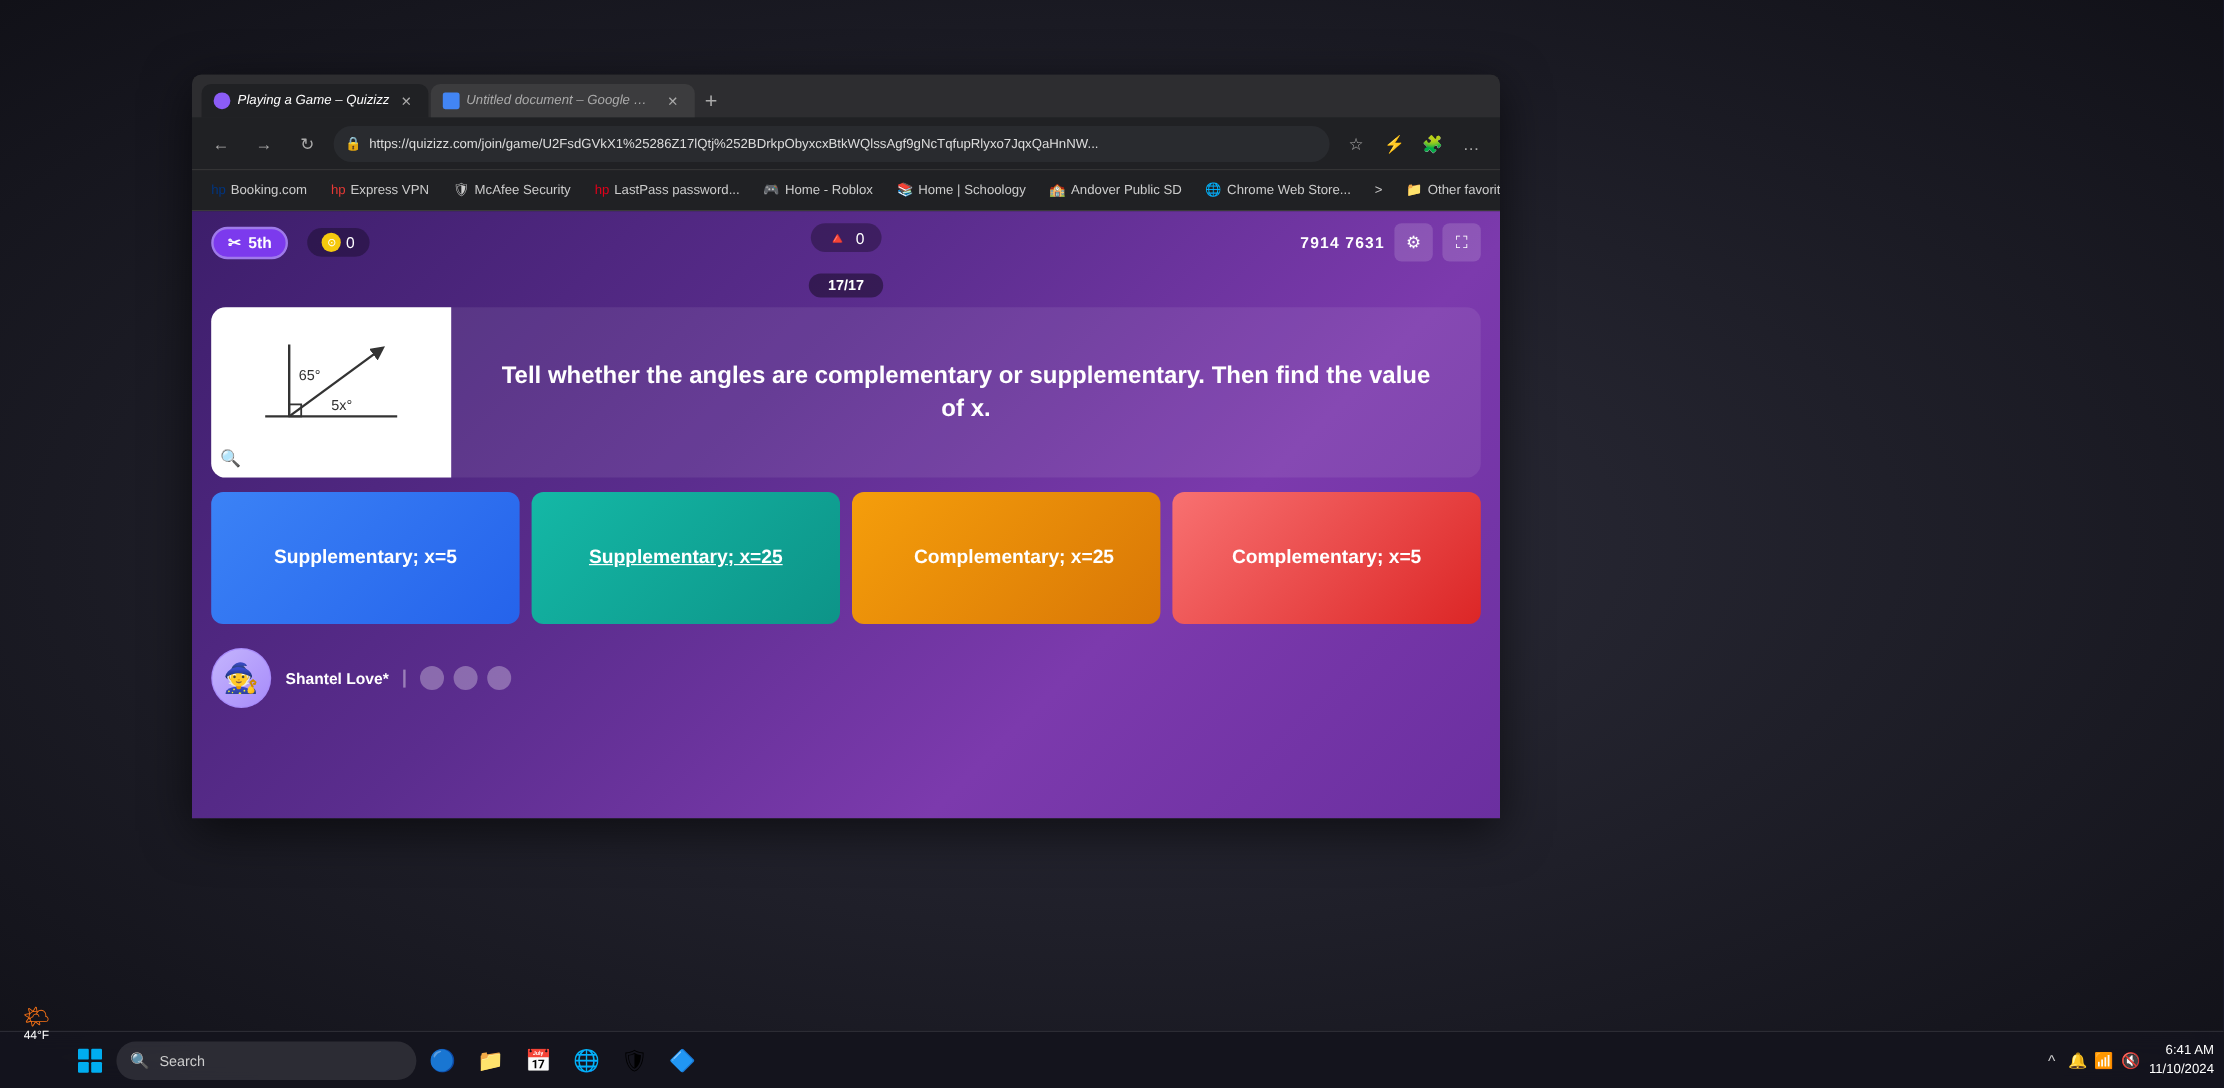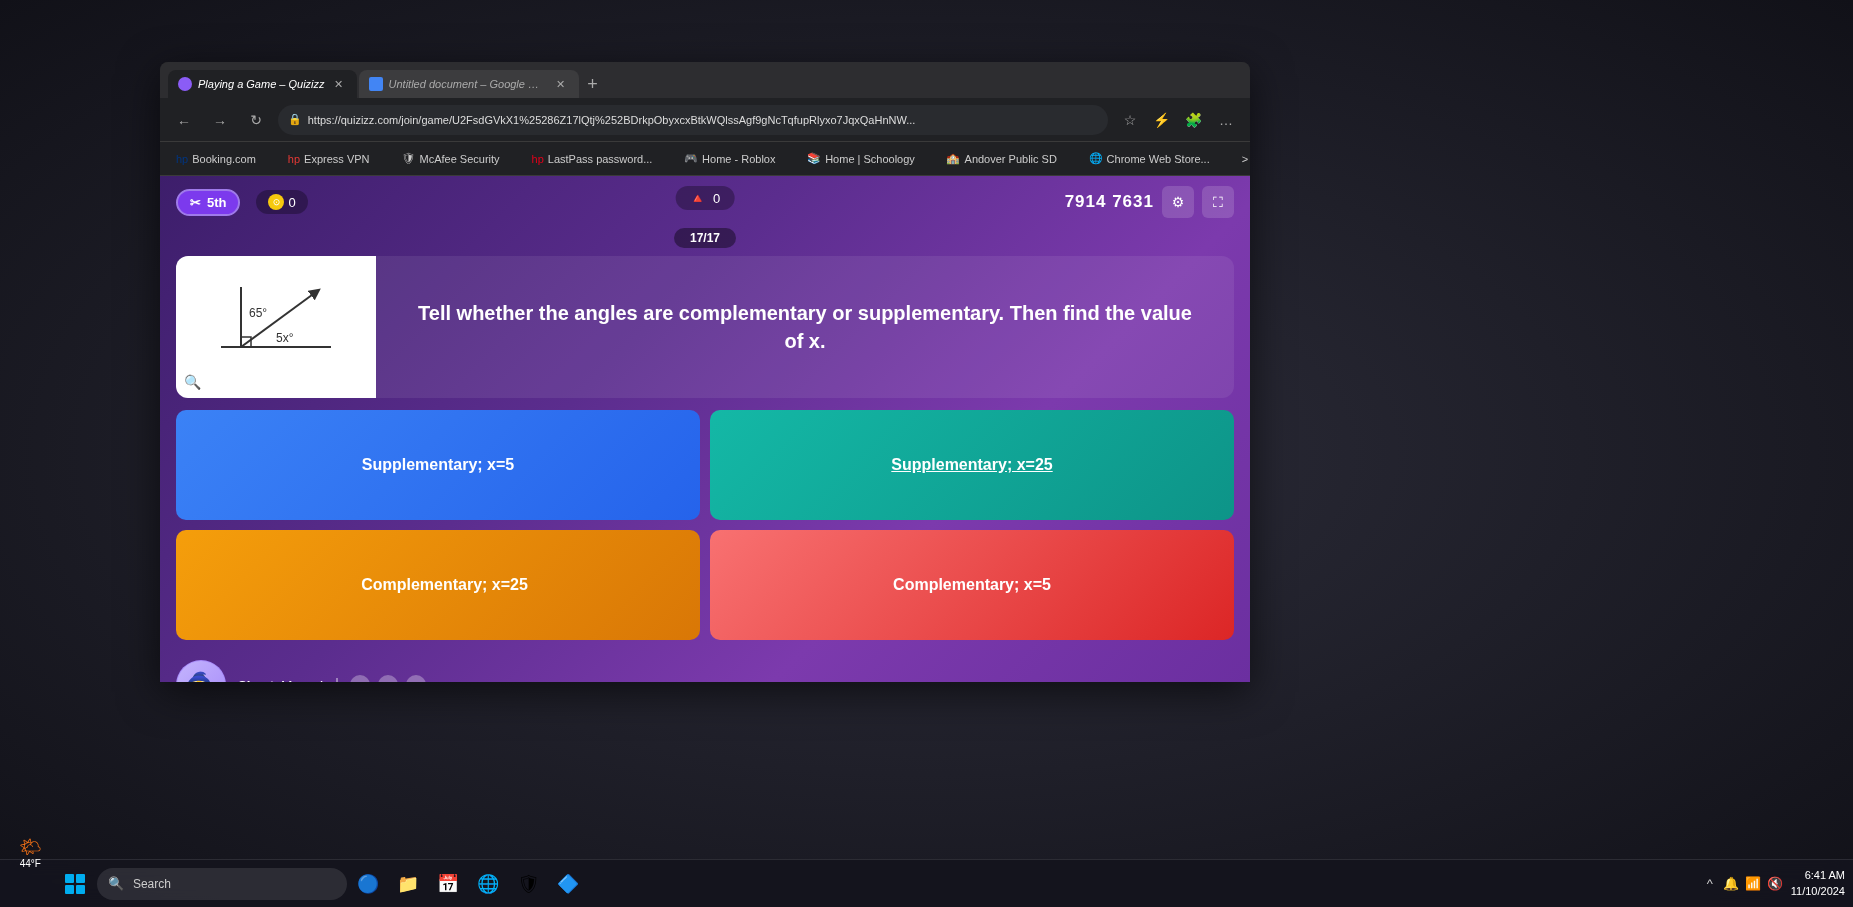"hp" .bookmarks-bar { gap: 16px -> 4px }
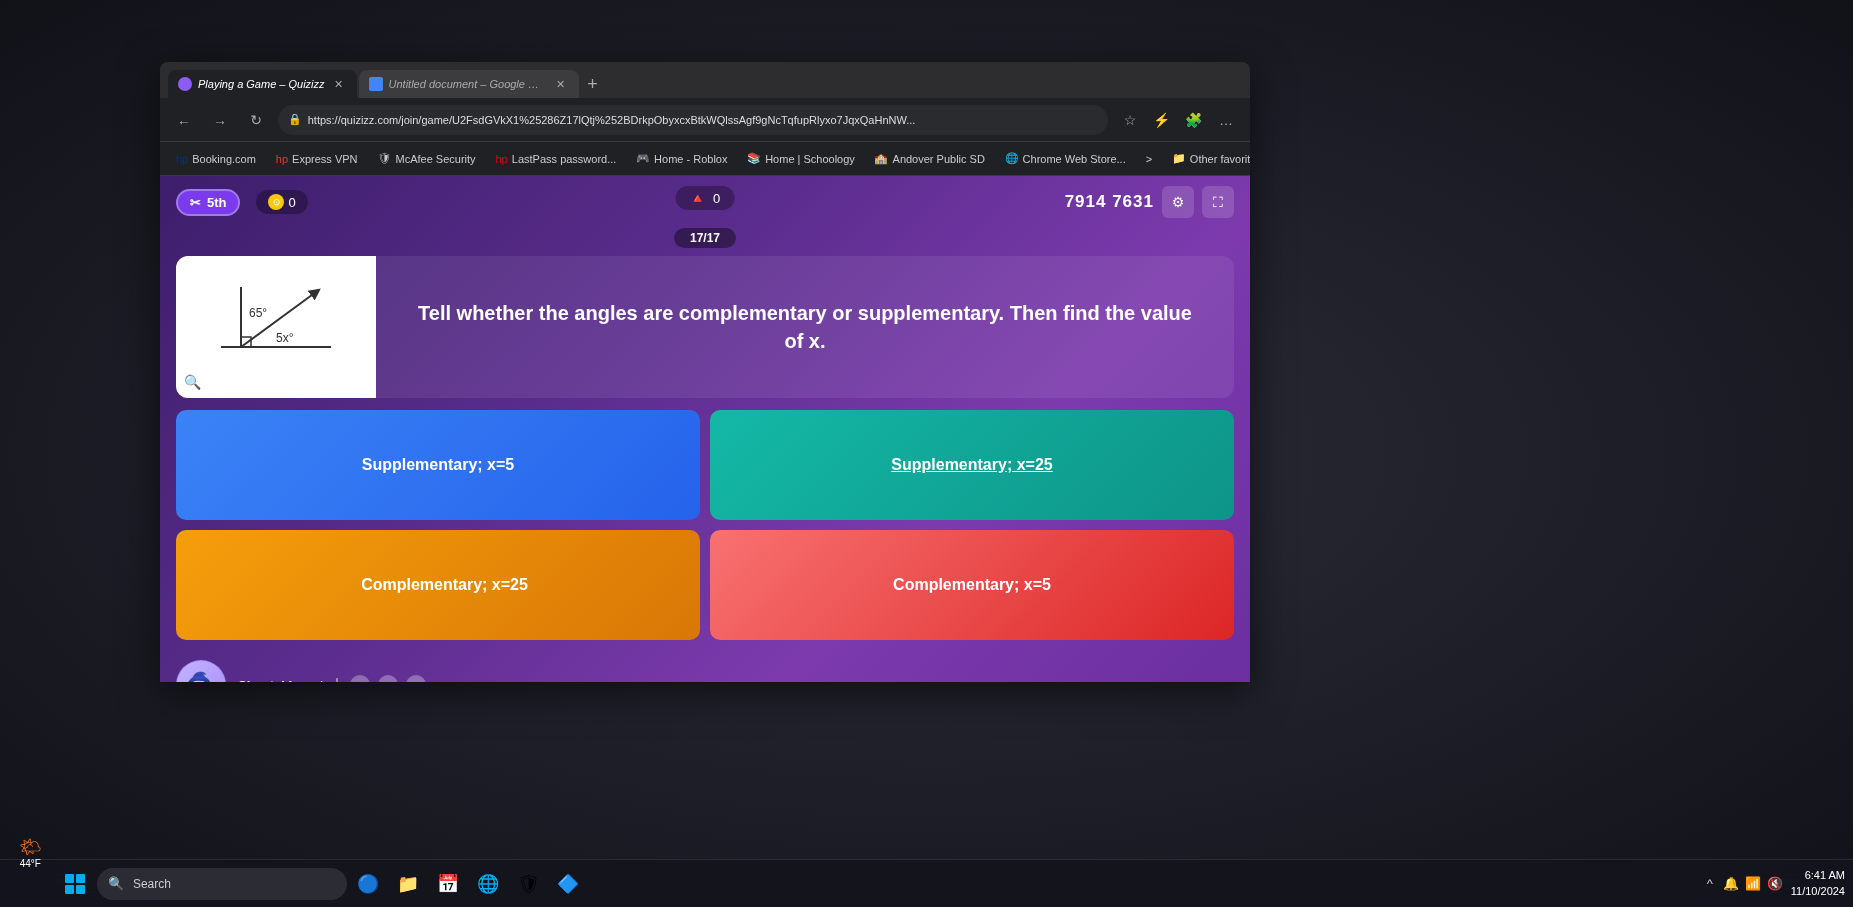"7914 7631" .game-code { font-size: 17px -> 13px }
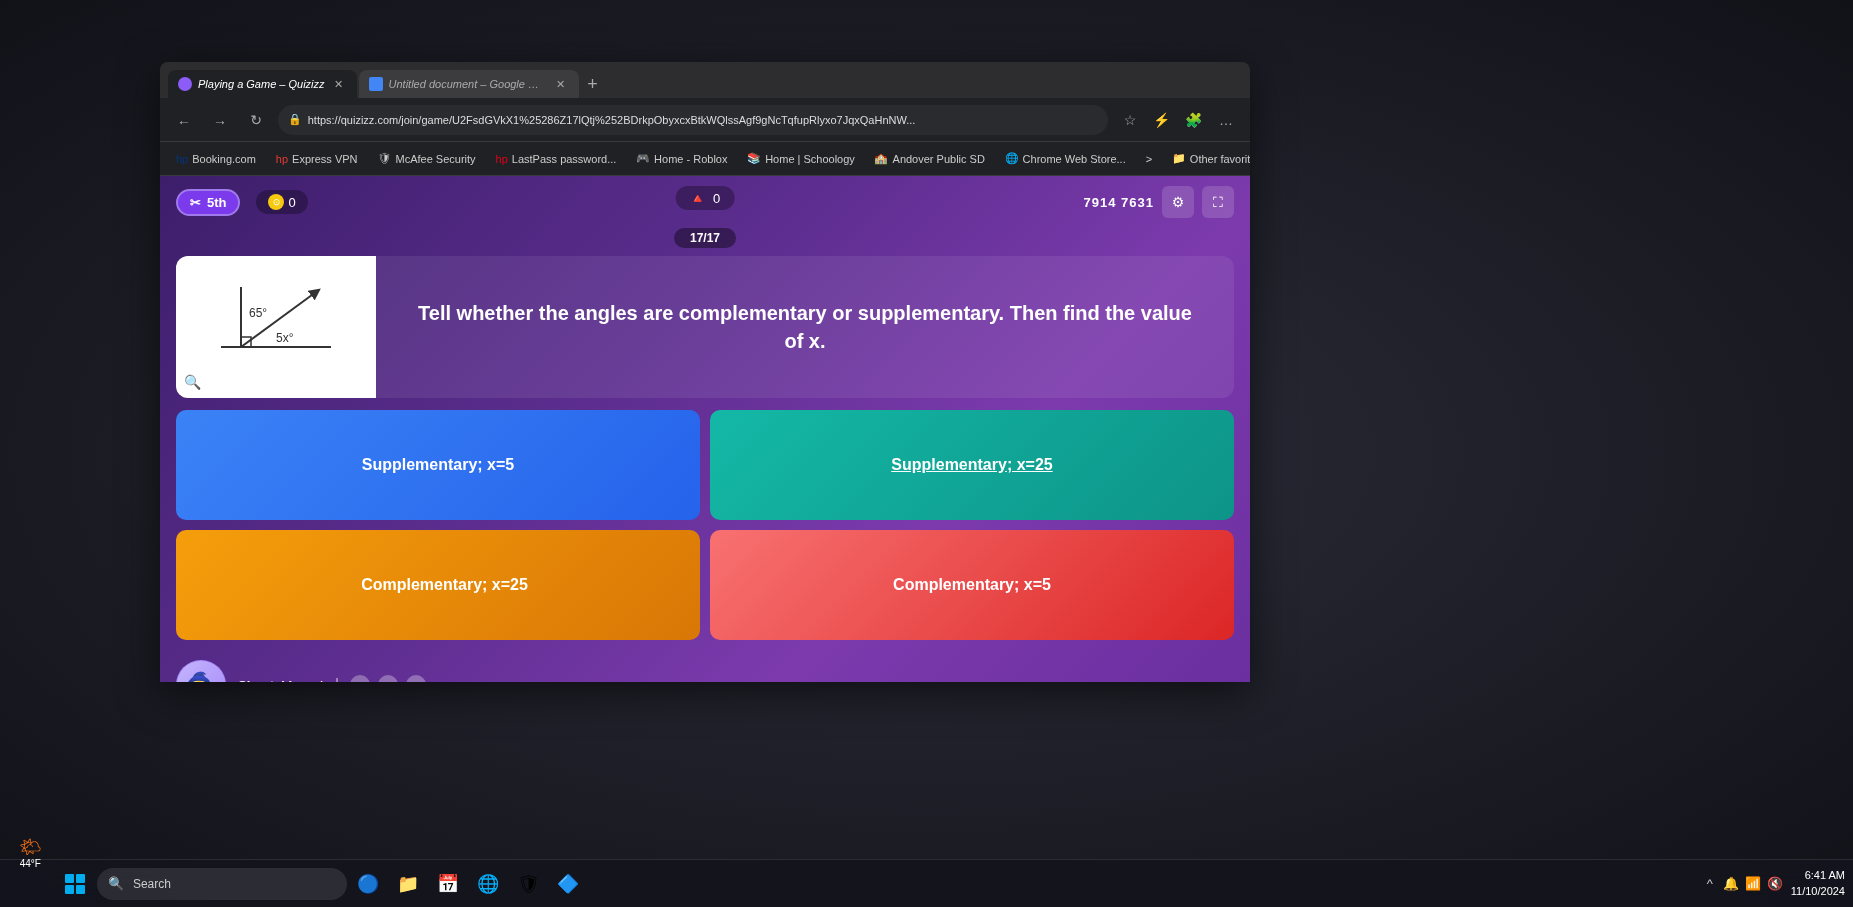"Supplementary; x=5" .answers-grid { grid-template-columns: 1fr 1fr -> 1fr 1fr 1fr 1fr }
